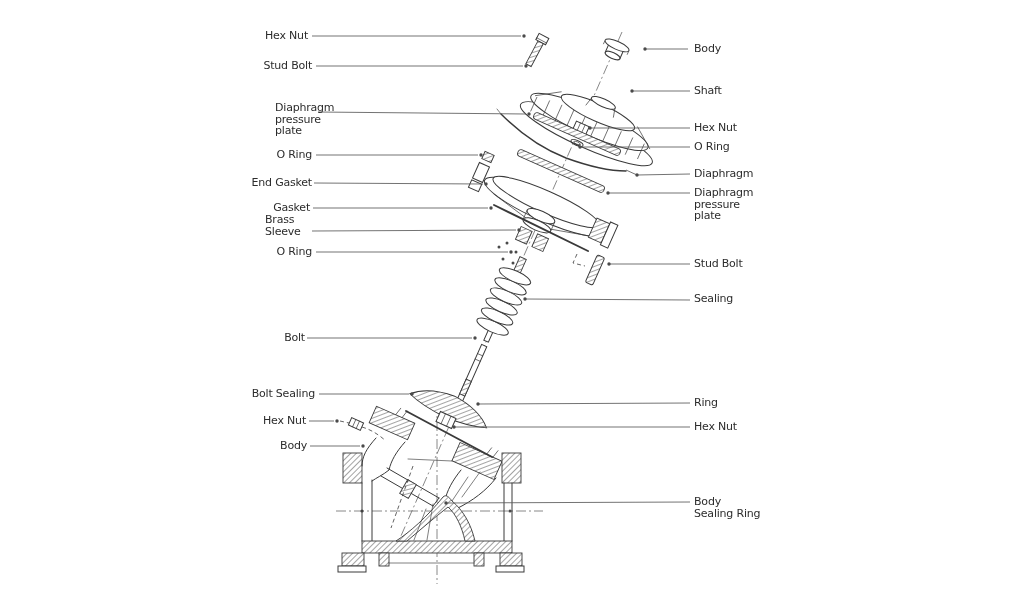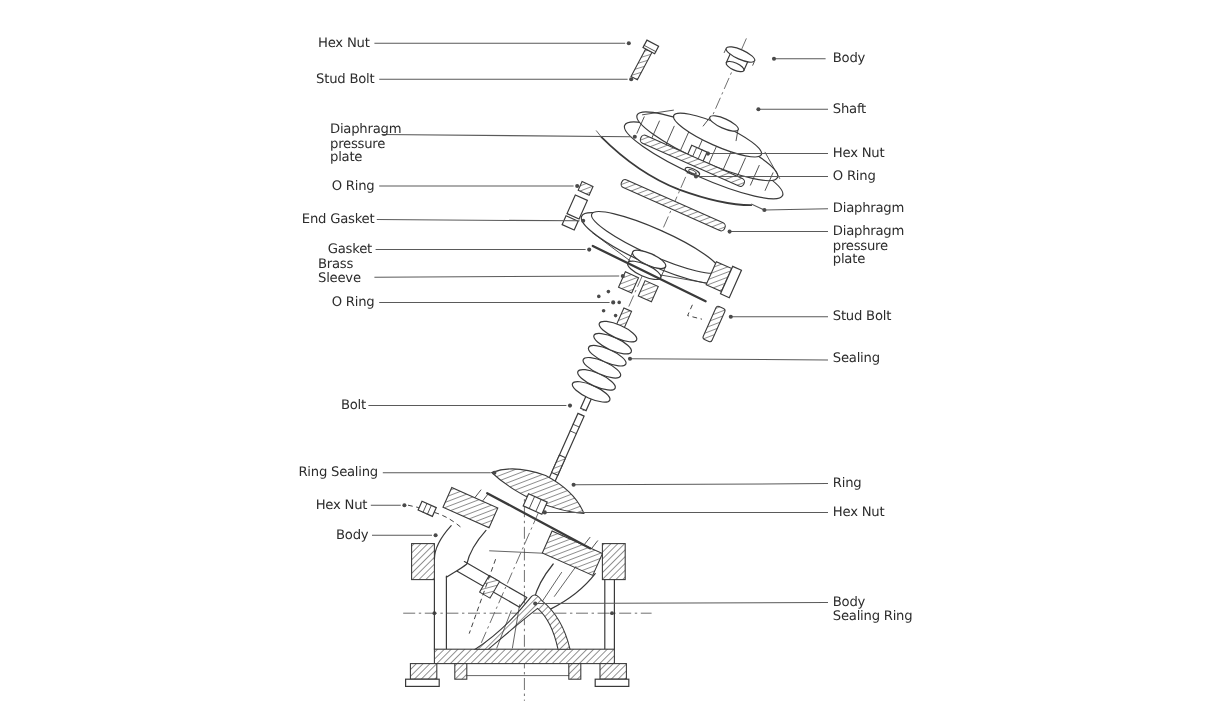"Ring Sealing" div.lab { text: Ring -> Bolt }
